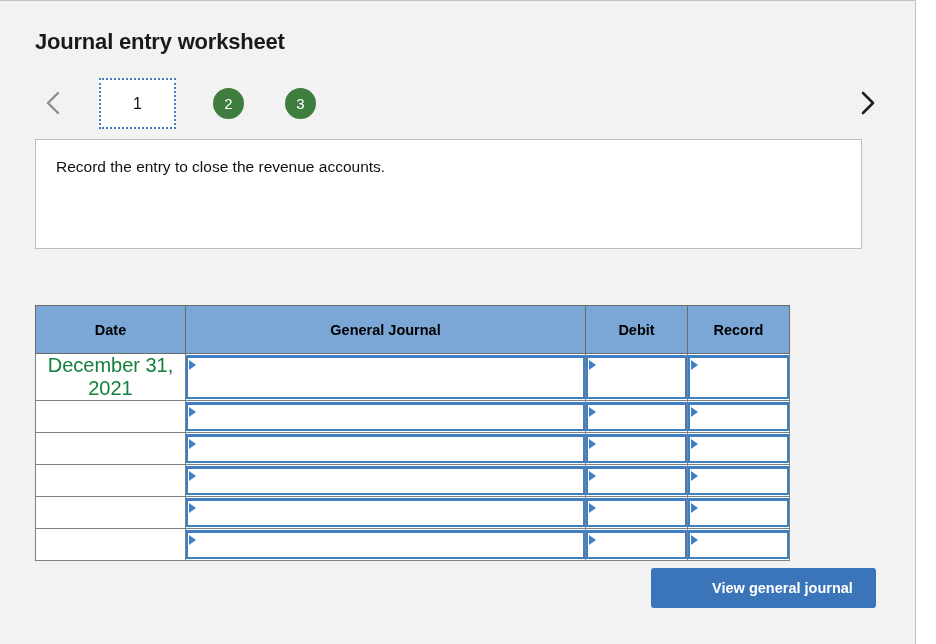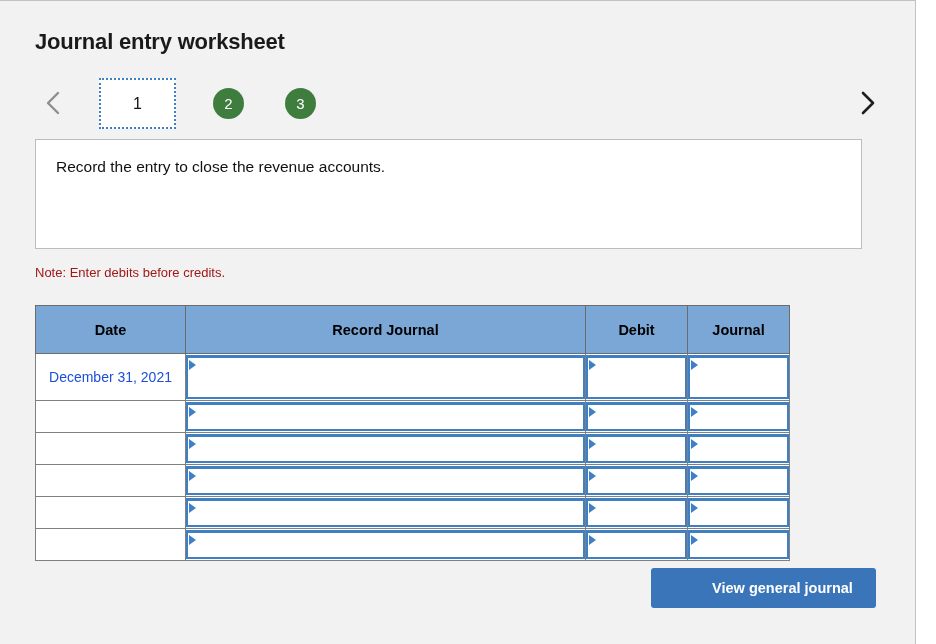"Note: Enter debits before credits." div { html: <div>Note: Enter debits before credits.</div> -> none }
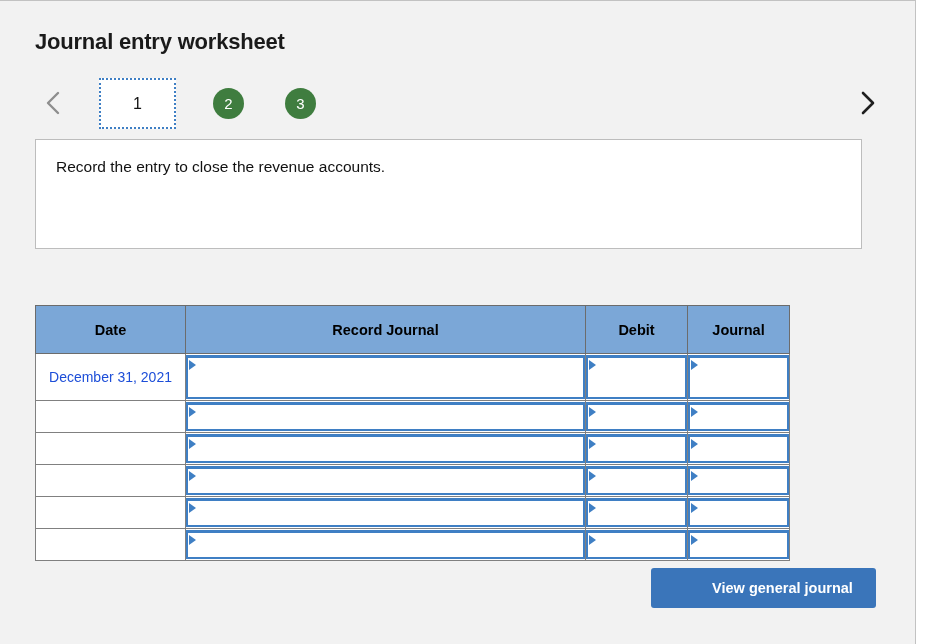"Record Journal" th { text: Record -> General }
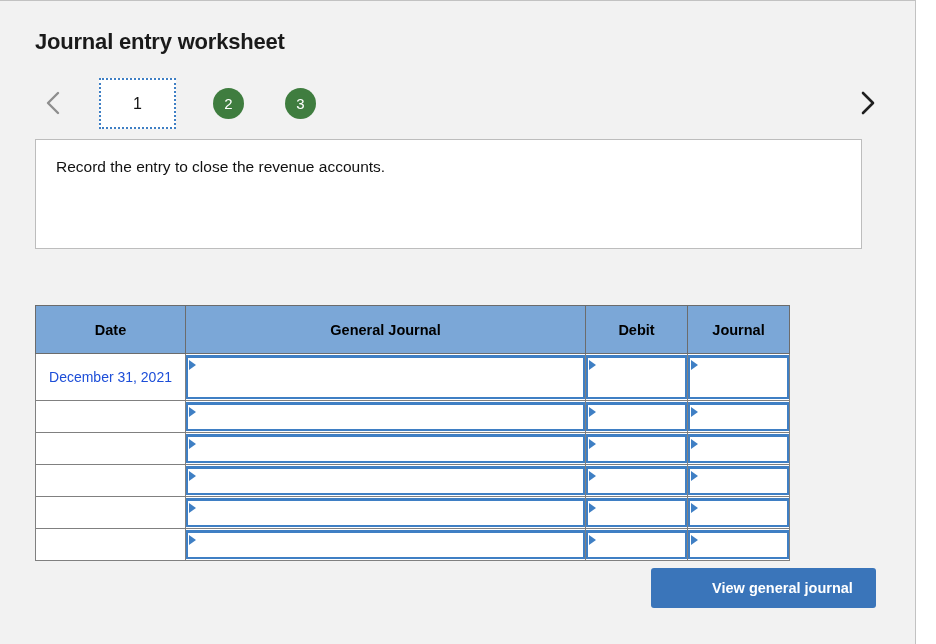"Journal" th { text: Journal -> Record }
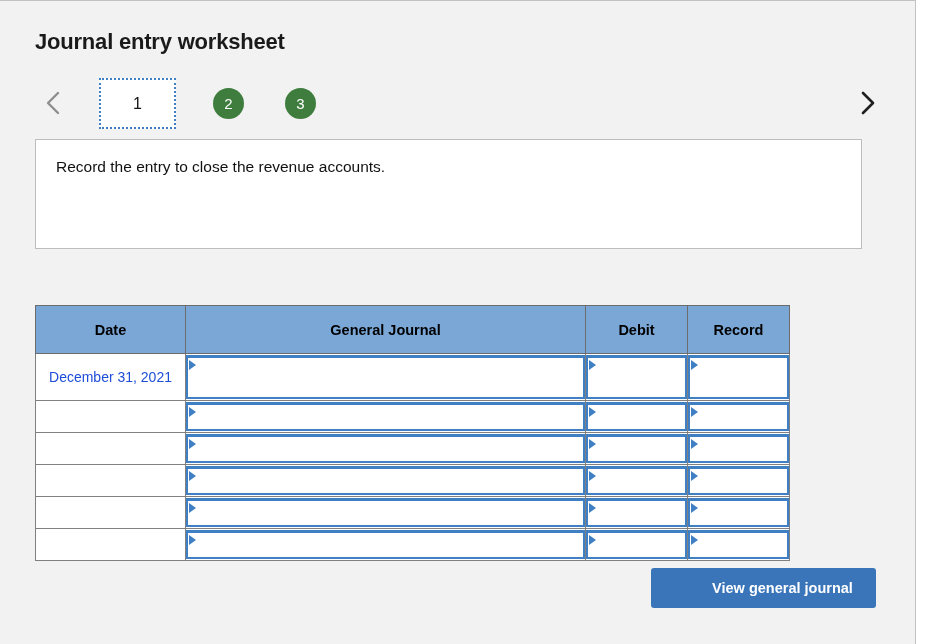"December 31, 2021" td.date-cell { color: #1d4ed8 -> #15803d; font-size: 14px -> 20px }
